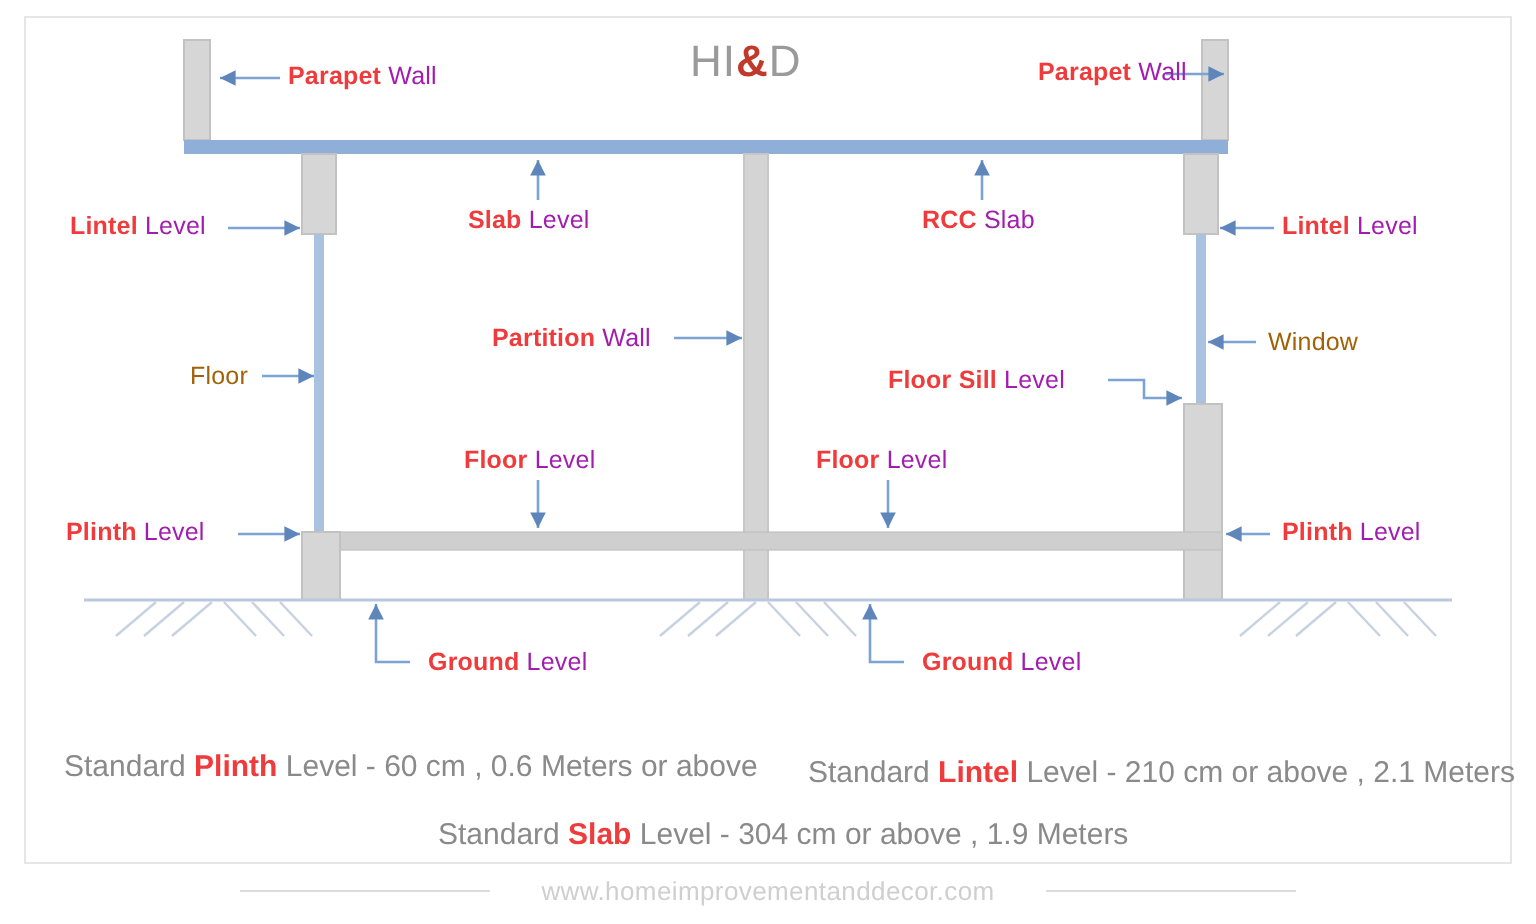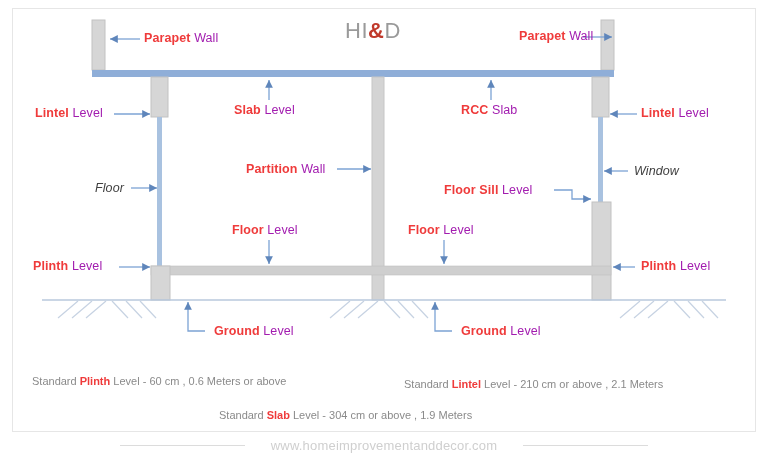"Window" .lbl .b { color: #404040 -> #a16207; font-style: italic -> none }
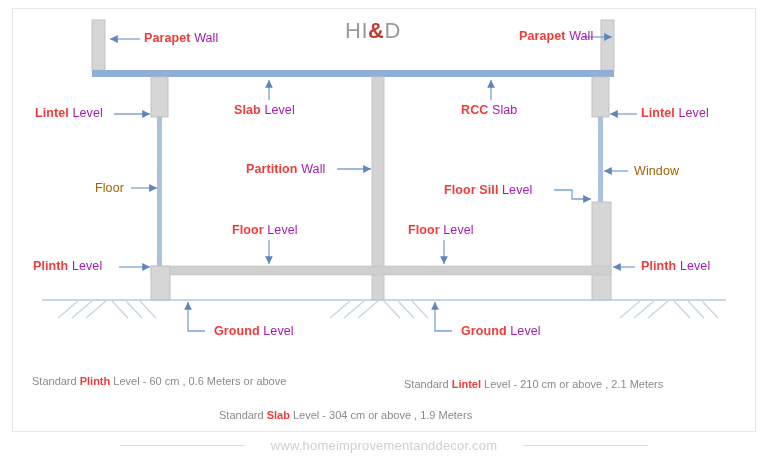"Standard Plinth Level - 60" .note { font-size: 11px -> 15px }
